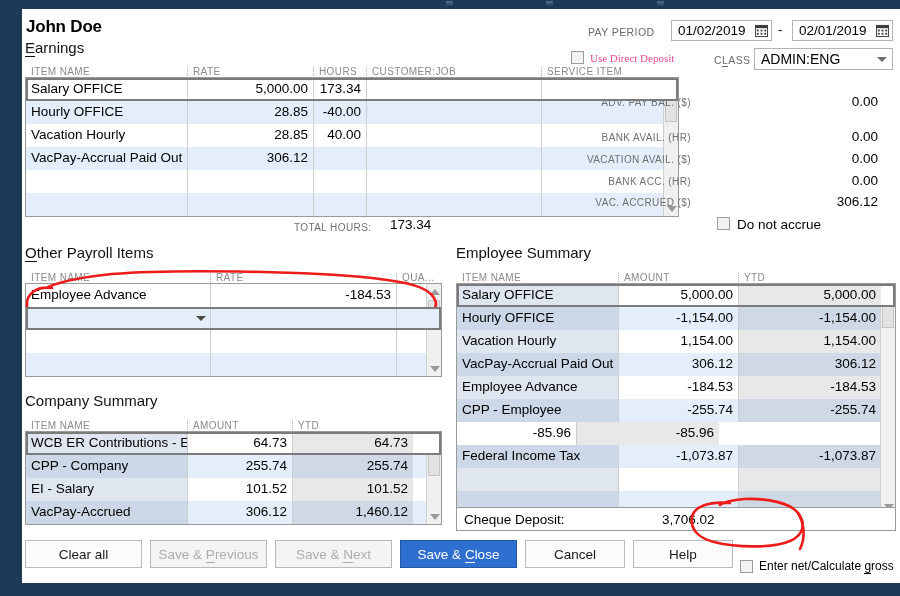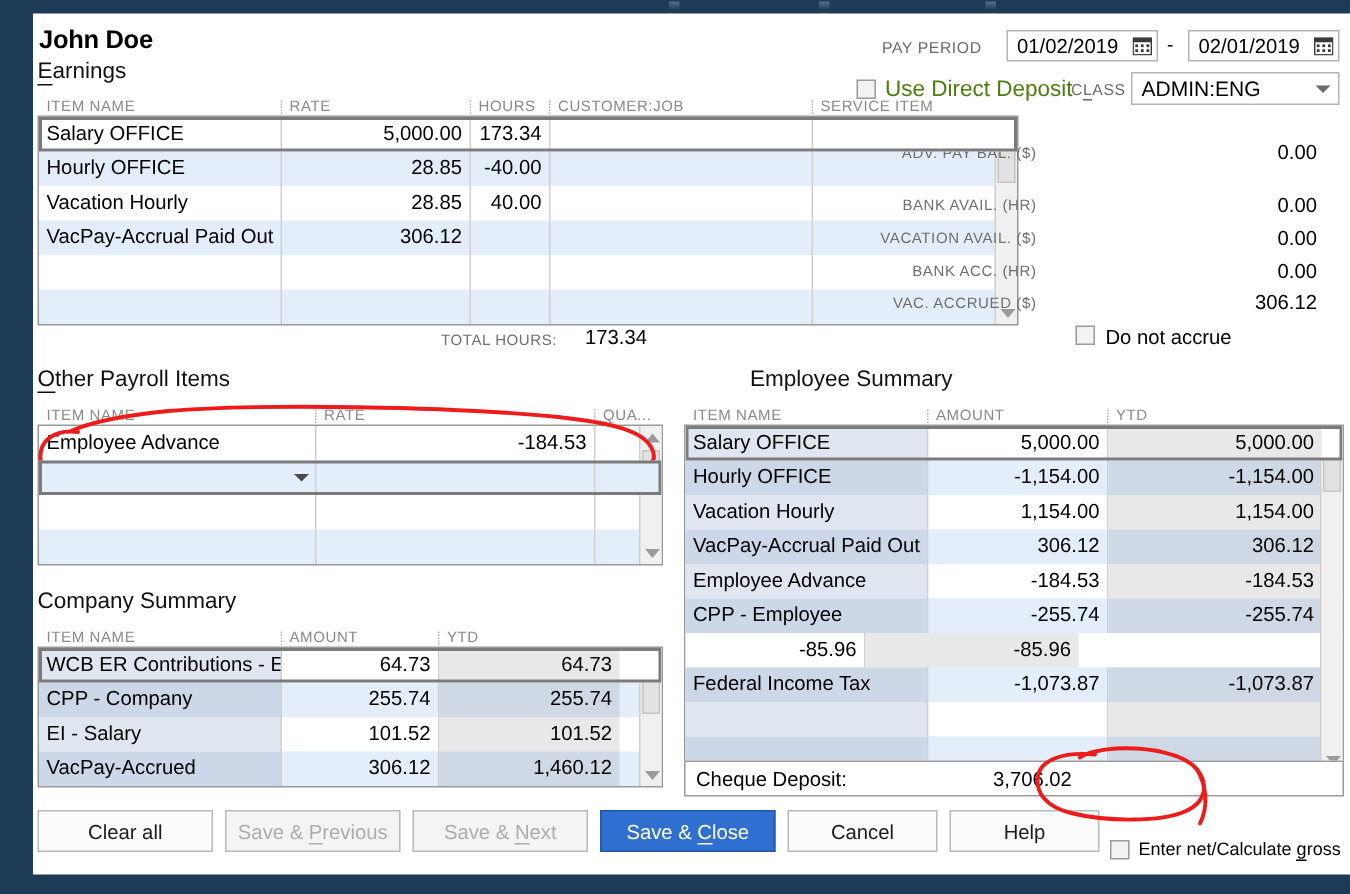"Use Direct Deposit" .udd-label { color: #4d7c0f -> #ec4899; font-family: none -> Liberation Serif, serif; font-size: 15px -> 11px }
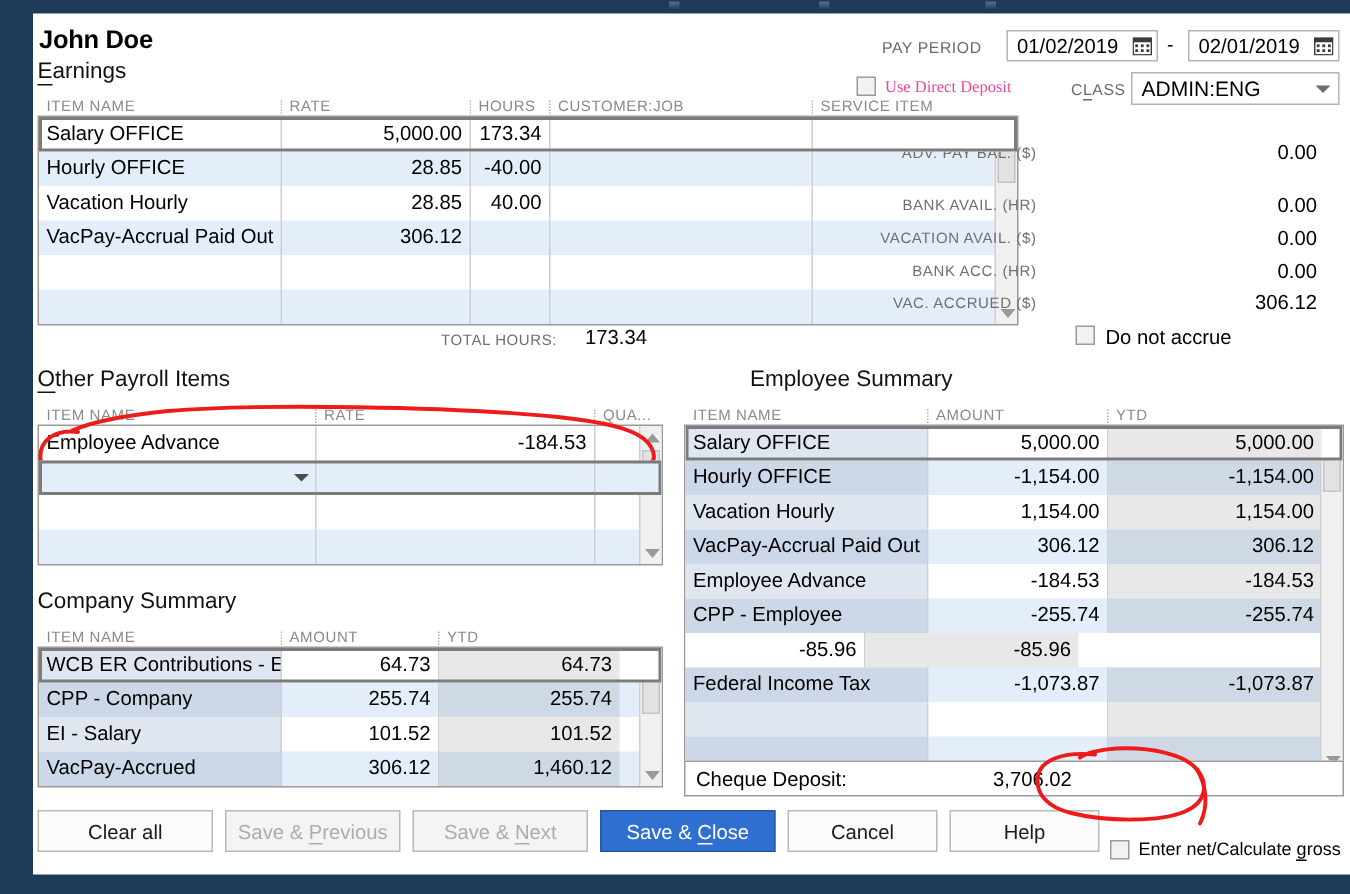"Employee Summary" div.sec-title { margin-left: 44px -> none }
